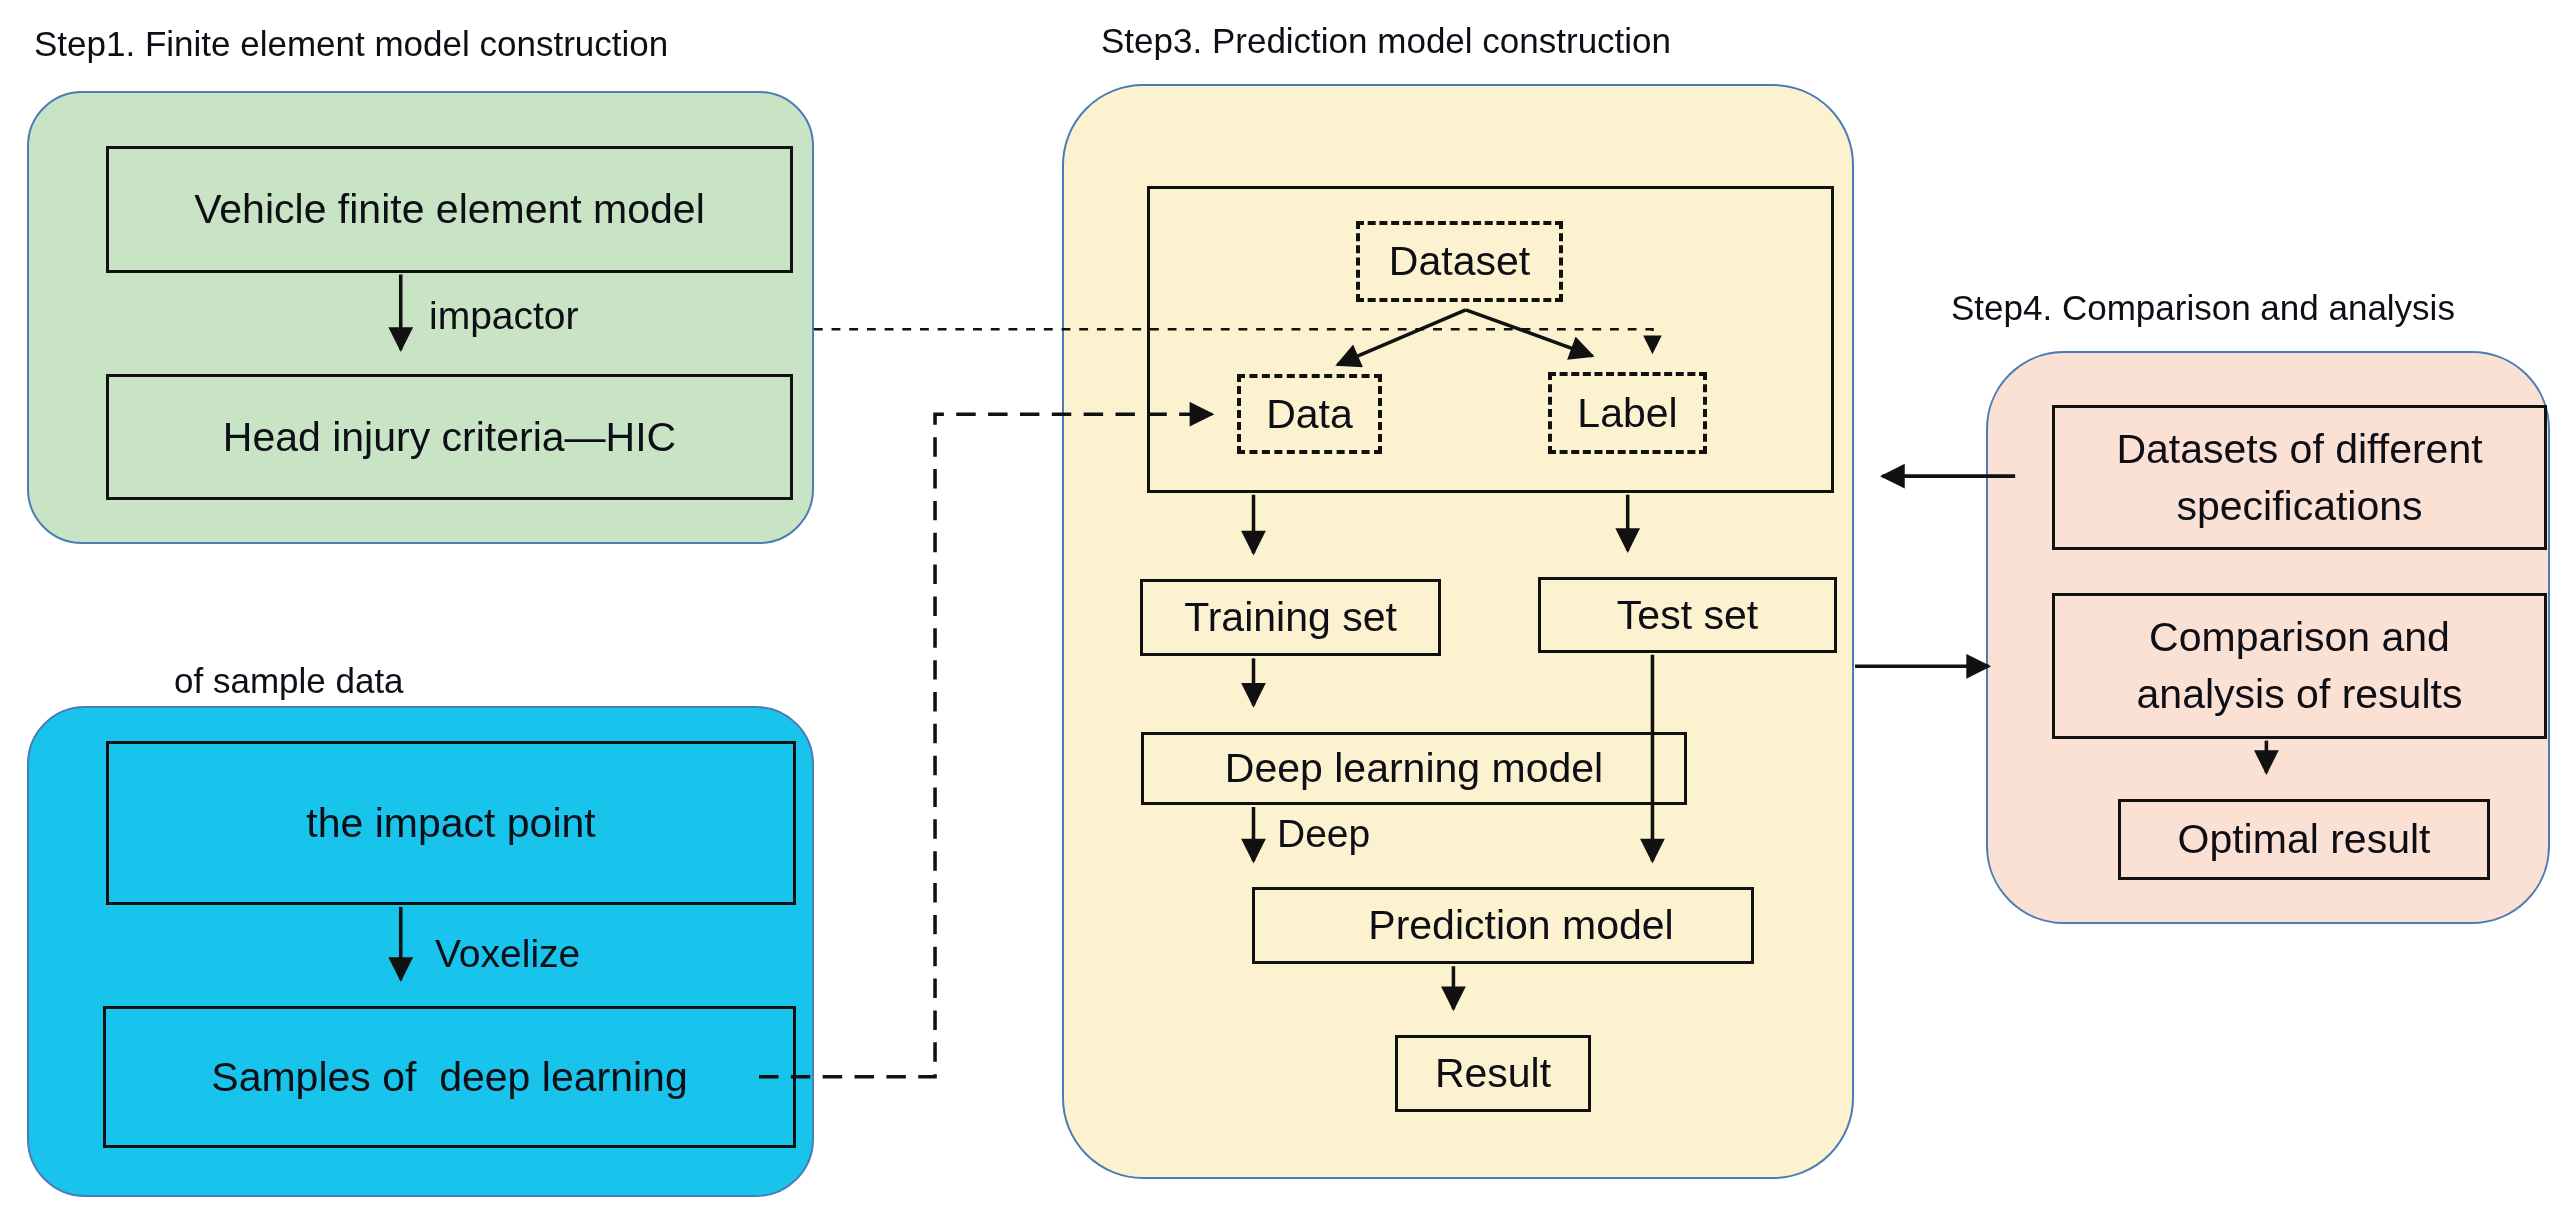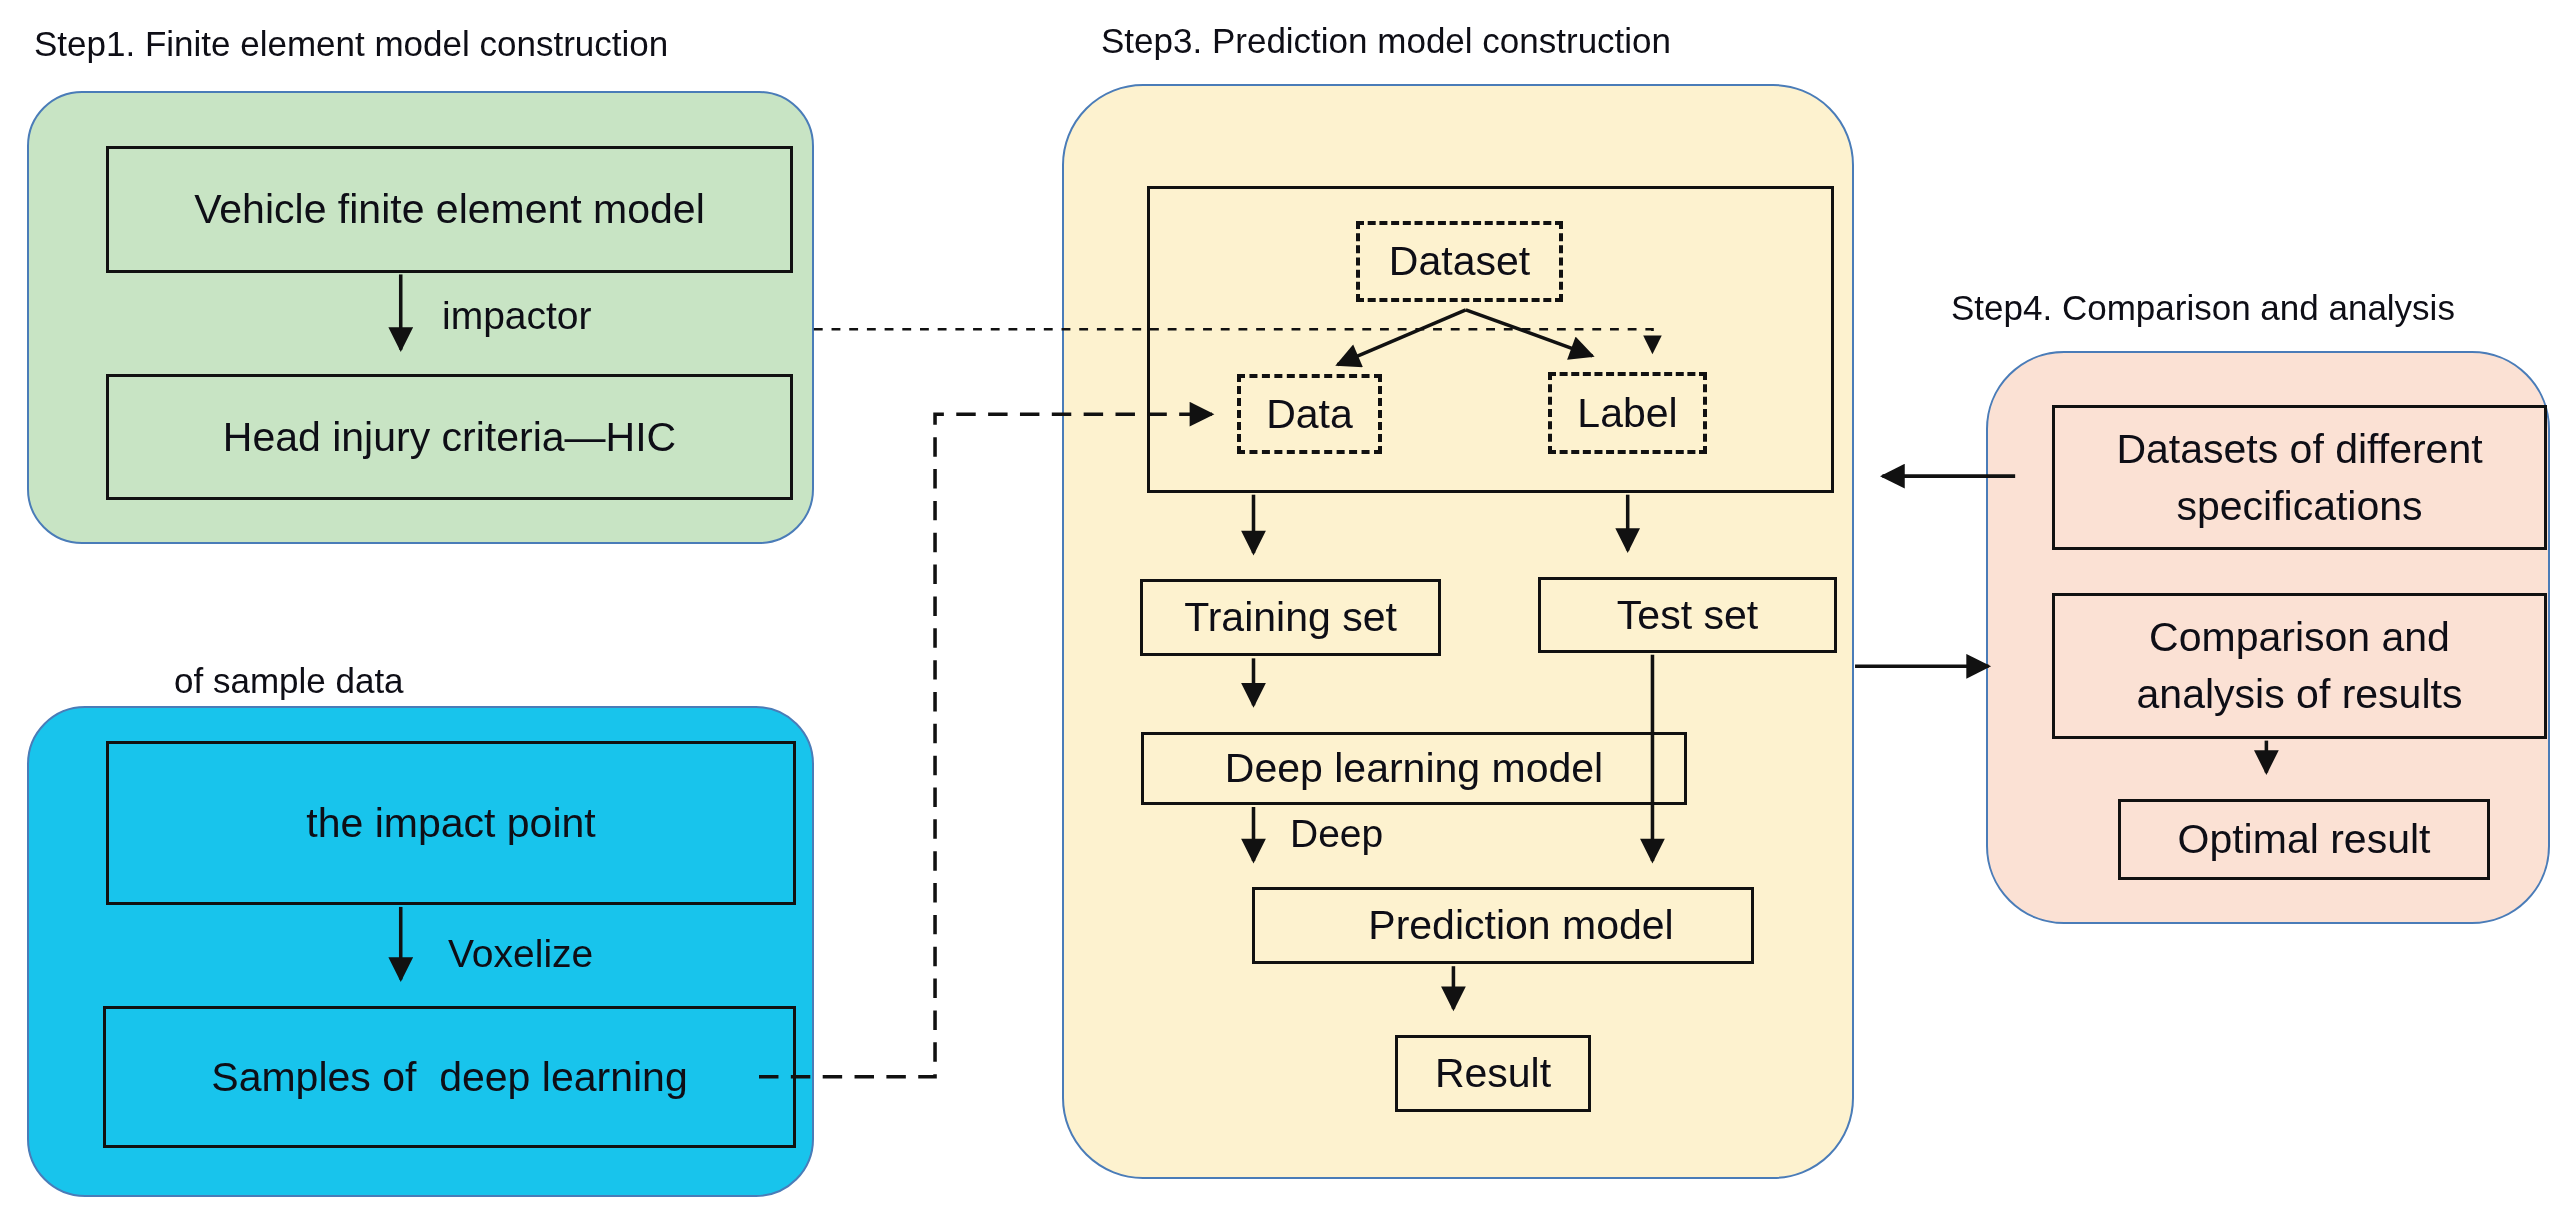"impactor" .flow-label { margin-left: 13px -> none }
